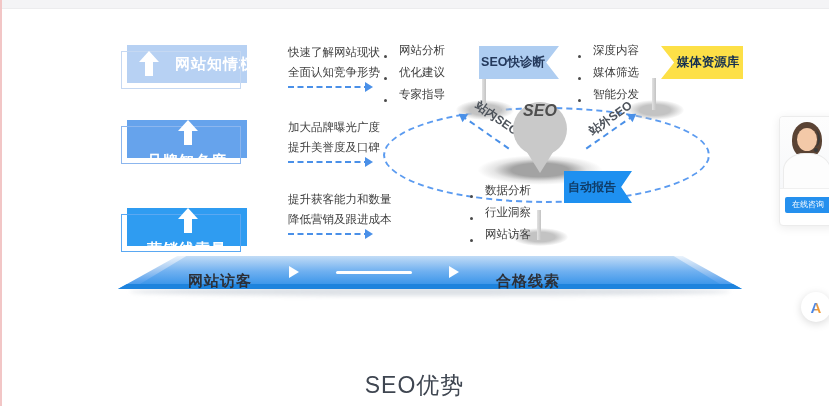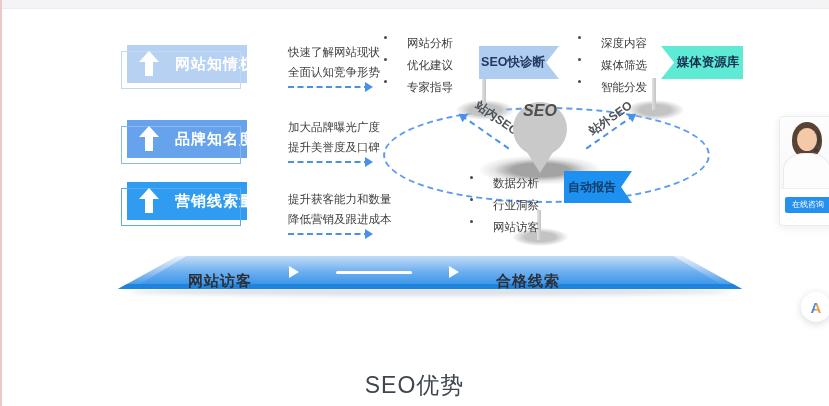"网站分析" .bullet { align-items: flex-start -> flex-end; gap: 8px -> none }
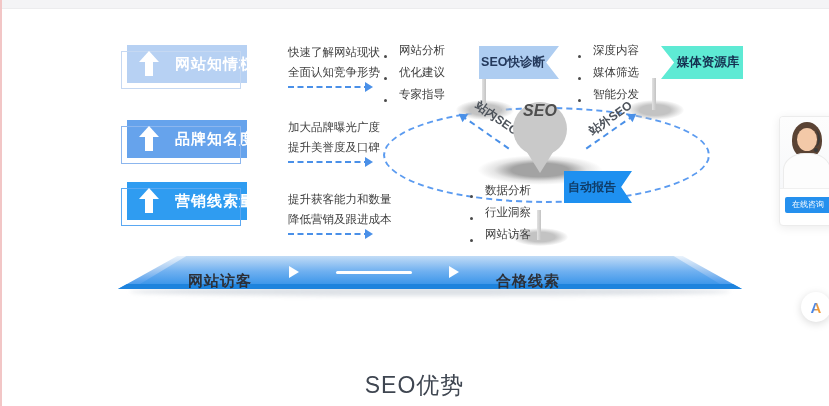"媒体资源库" div.flag { background-color: #5eead4 -> #fde047 }
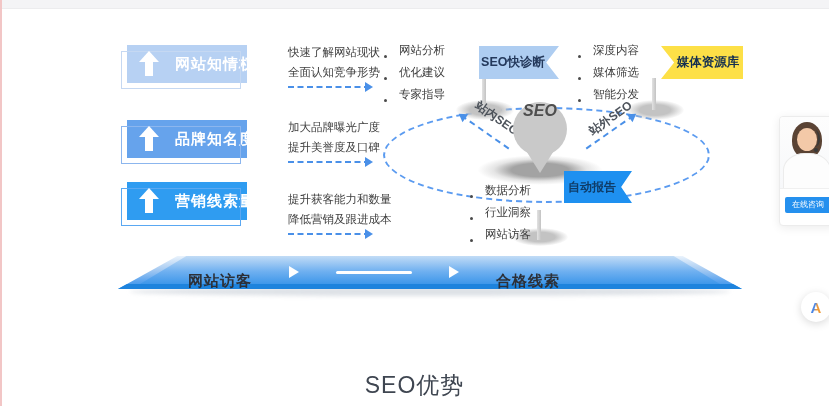"品牌知名度" div.benefit-tag { flex-direction: none -> column }
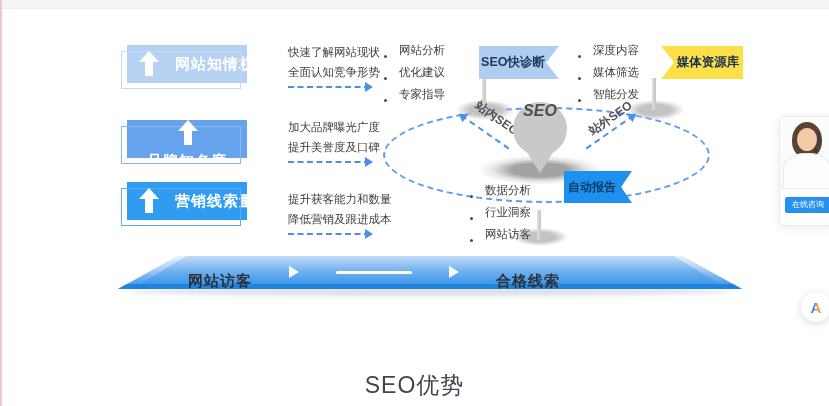"营销线索量" div.benefit-tag { flex-direction: none -> column; top: 182px -> 208px }
